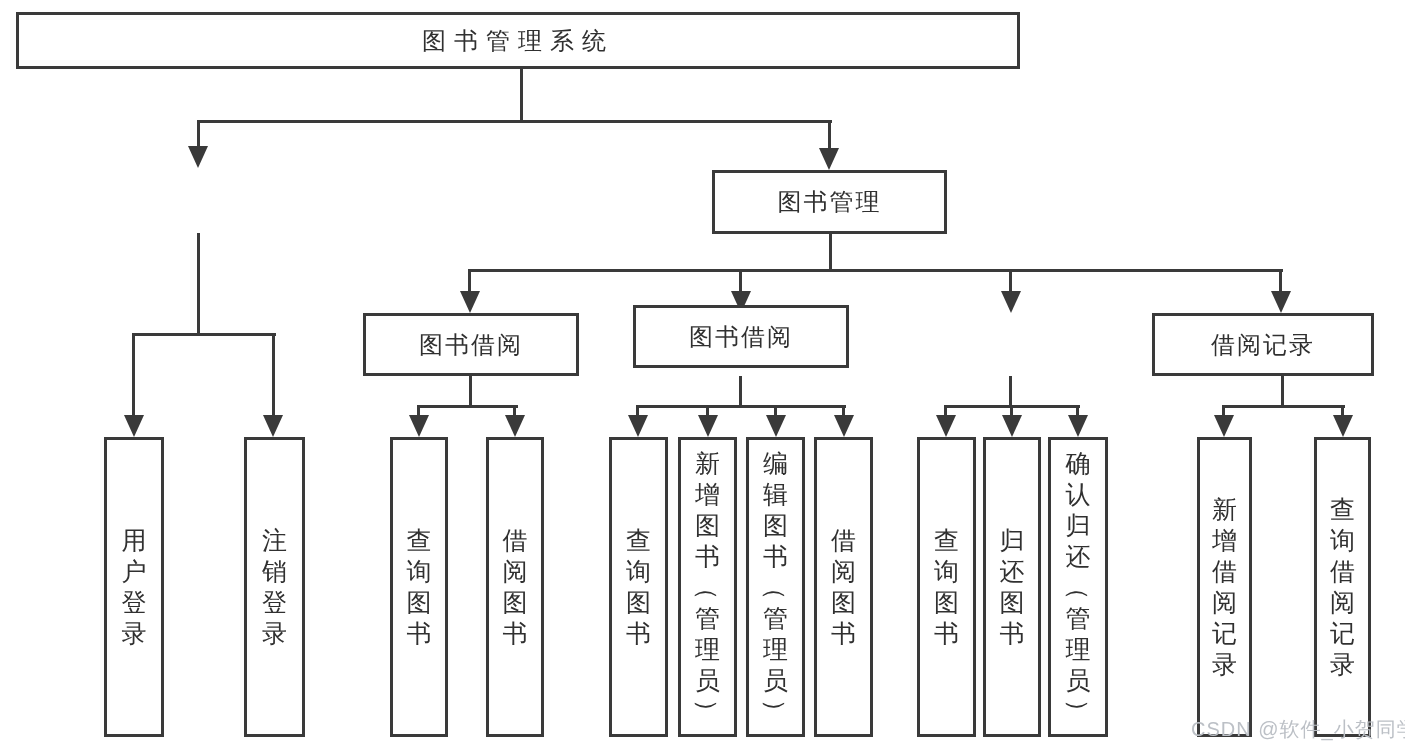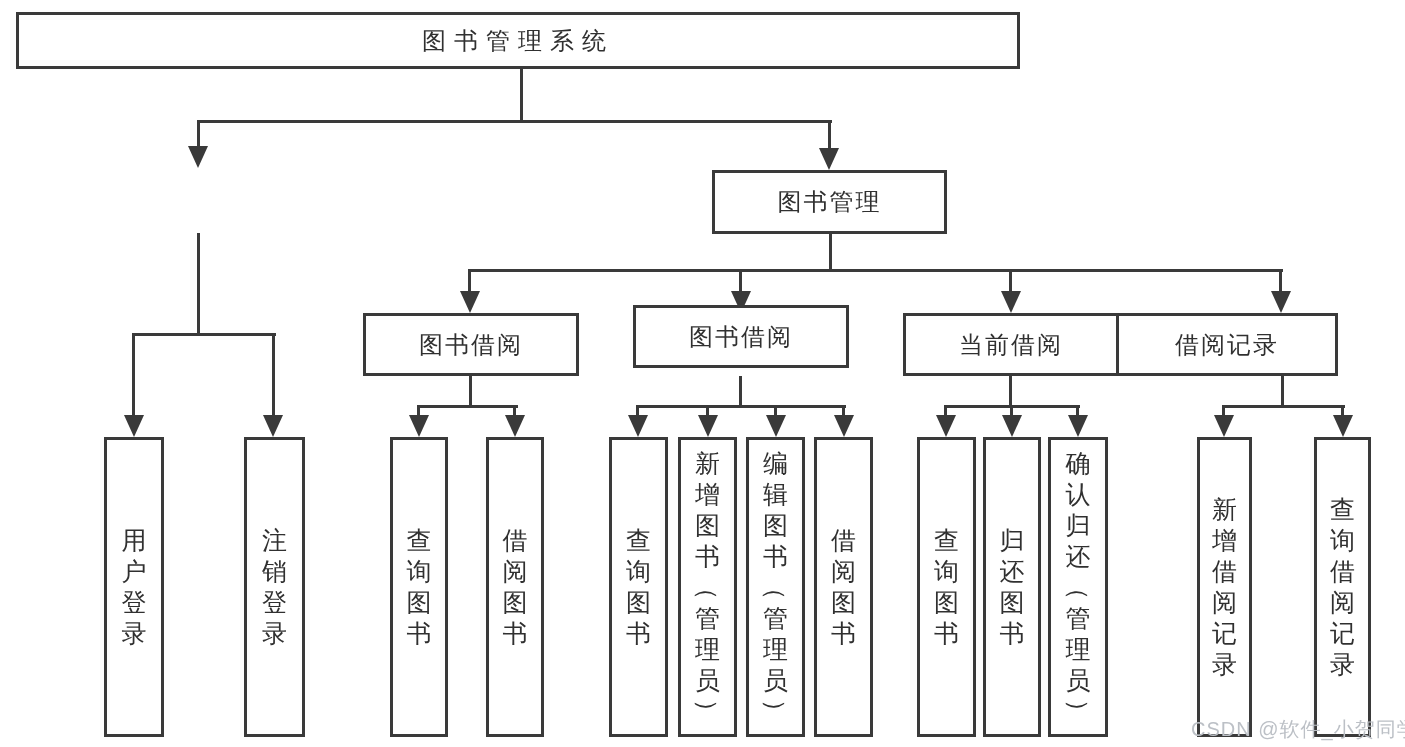"当前借阅" div.box { html: <div> <span>当前借阅</span> </div> -> none }
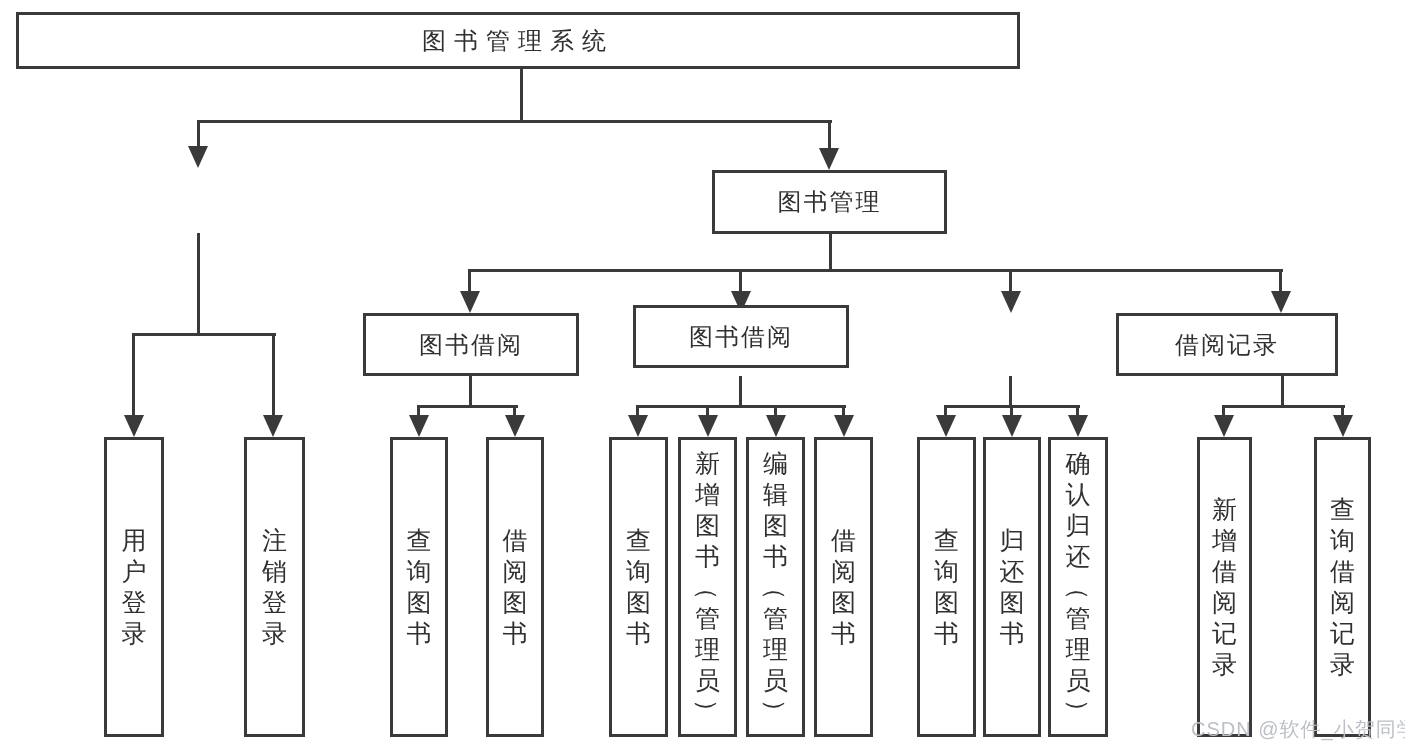"借阅记录" div.box { left: 1116px -> 1152px }
